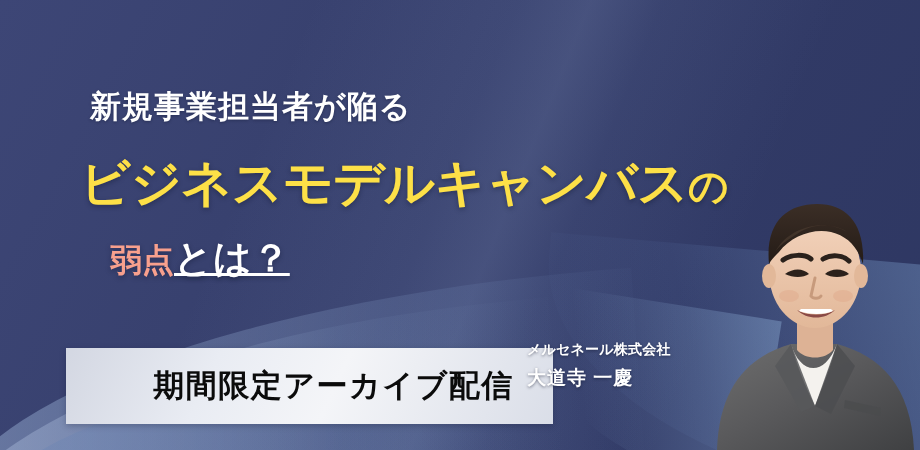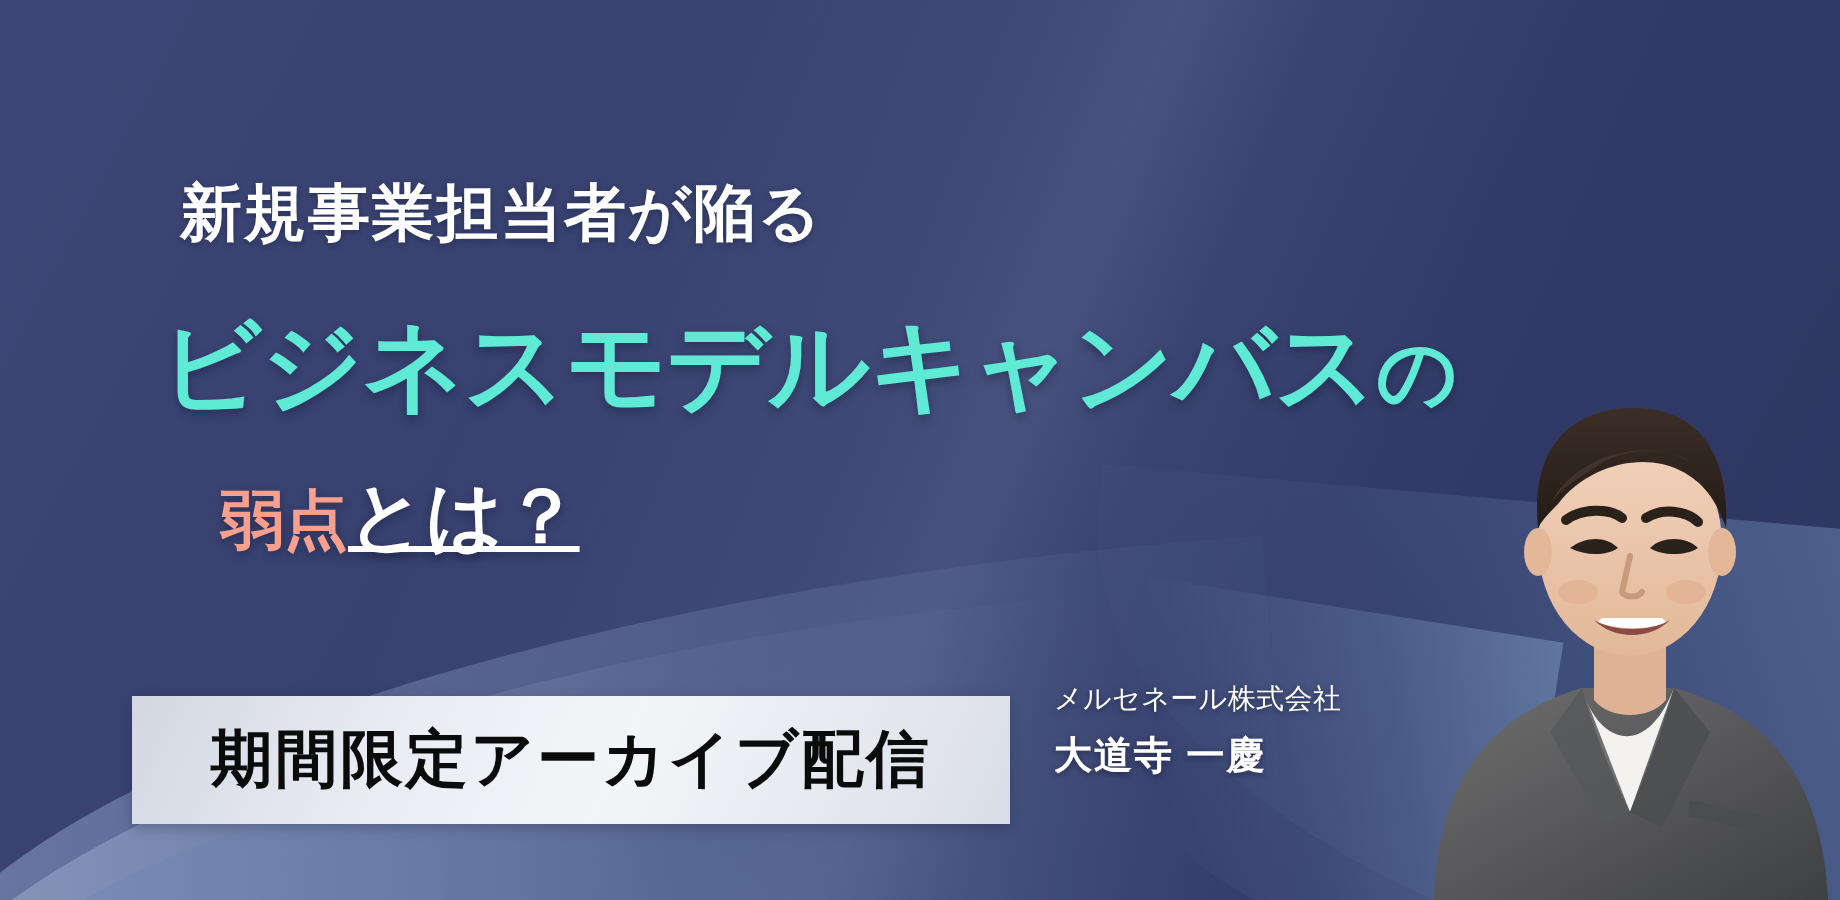"ビジネスモデルキャンバスの" .line2 { color: #5eead4 -> #fde047 }
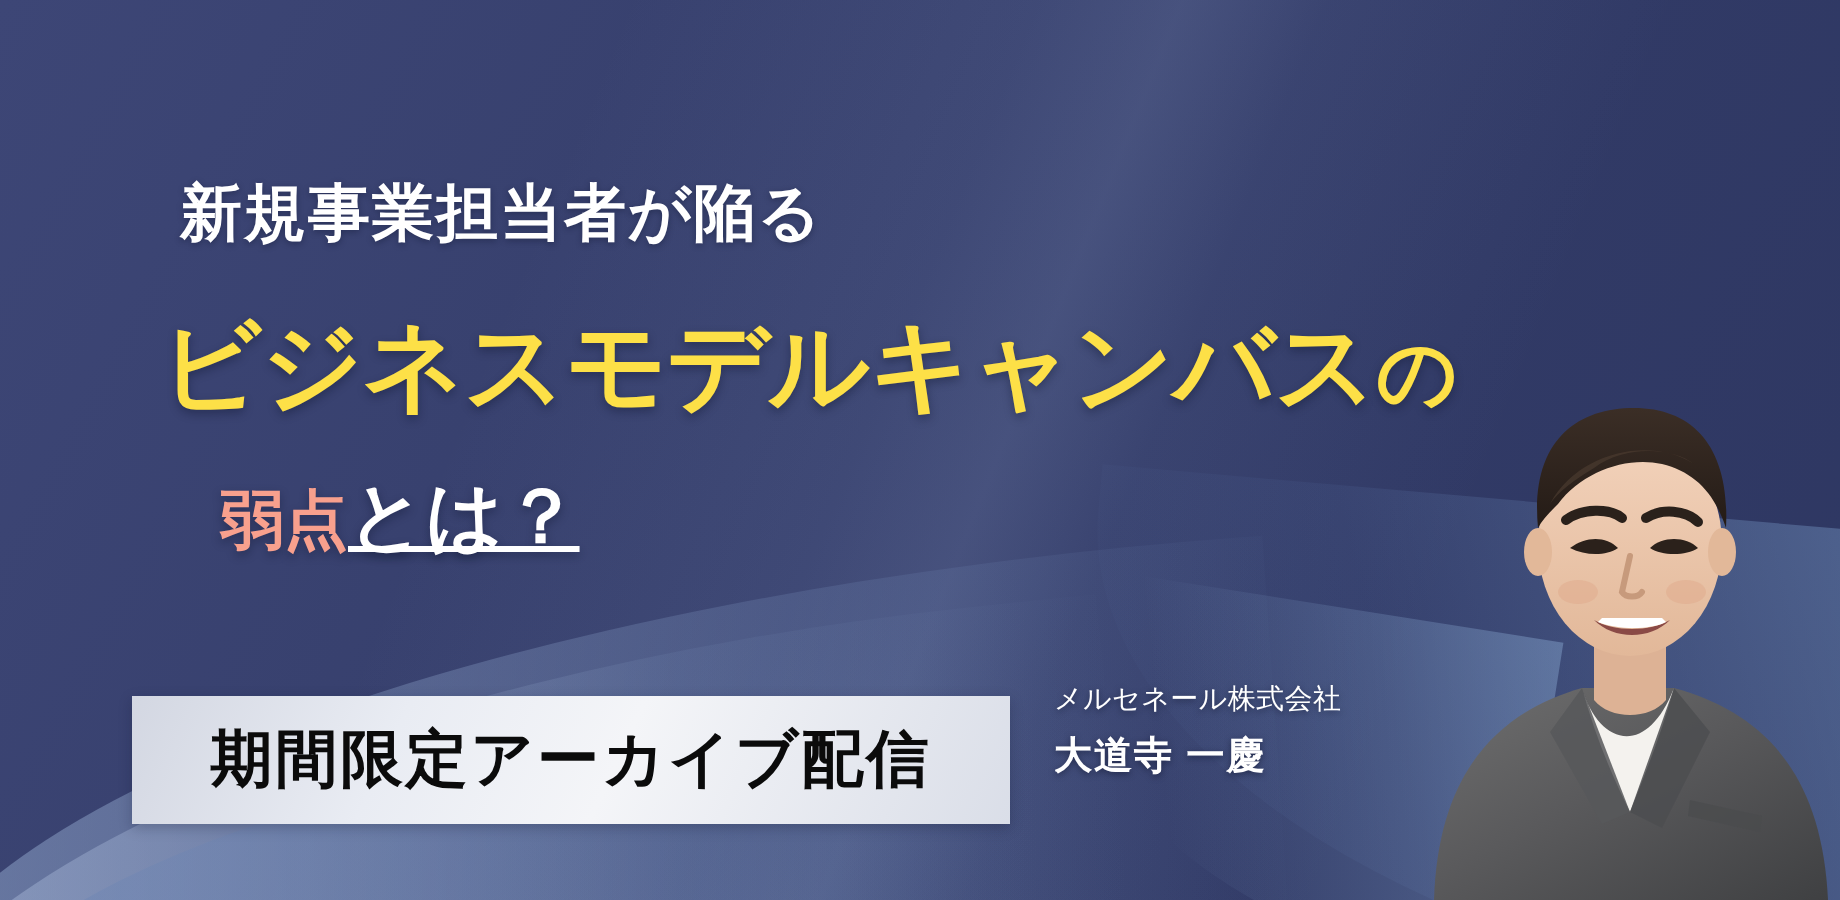"メルセネール株式会社" .speaker-company, .speaker-title { font-weight: normal -> bold }
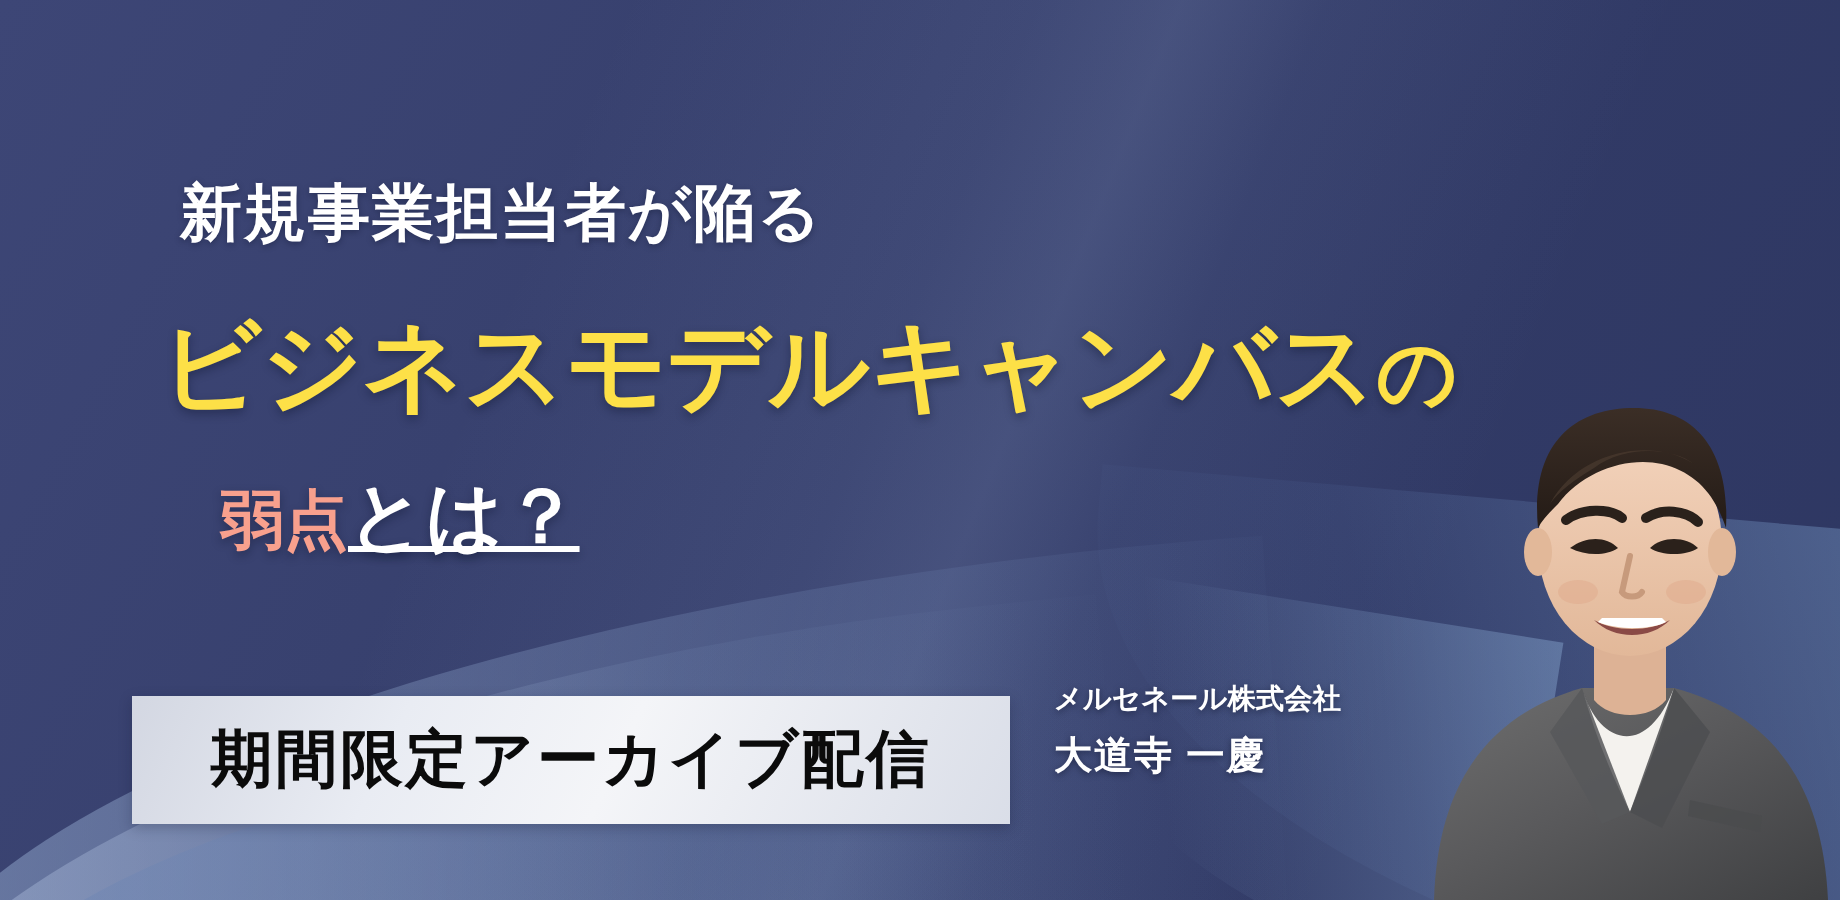"期間限定アーカイブ配信" .archive-box { height: 64px -> 76px; padding-left: none -> 48px }
